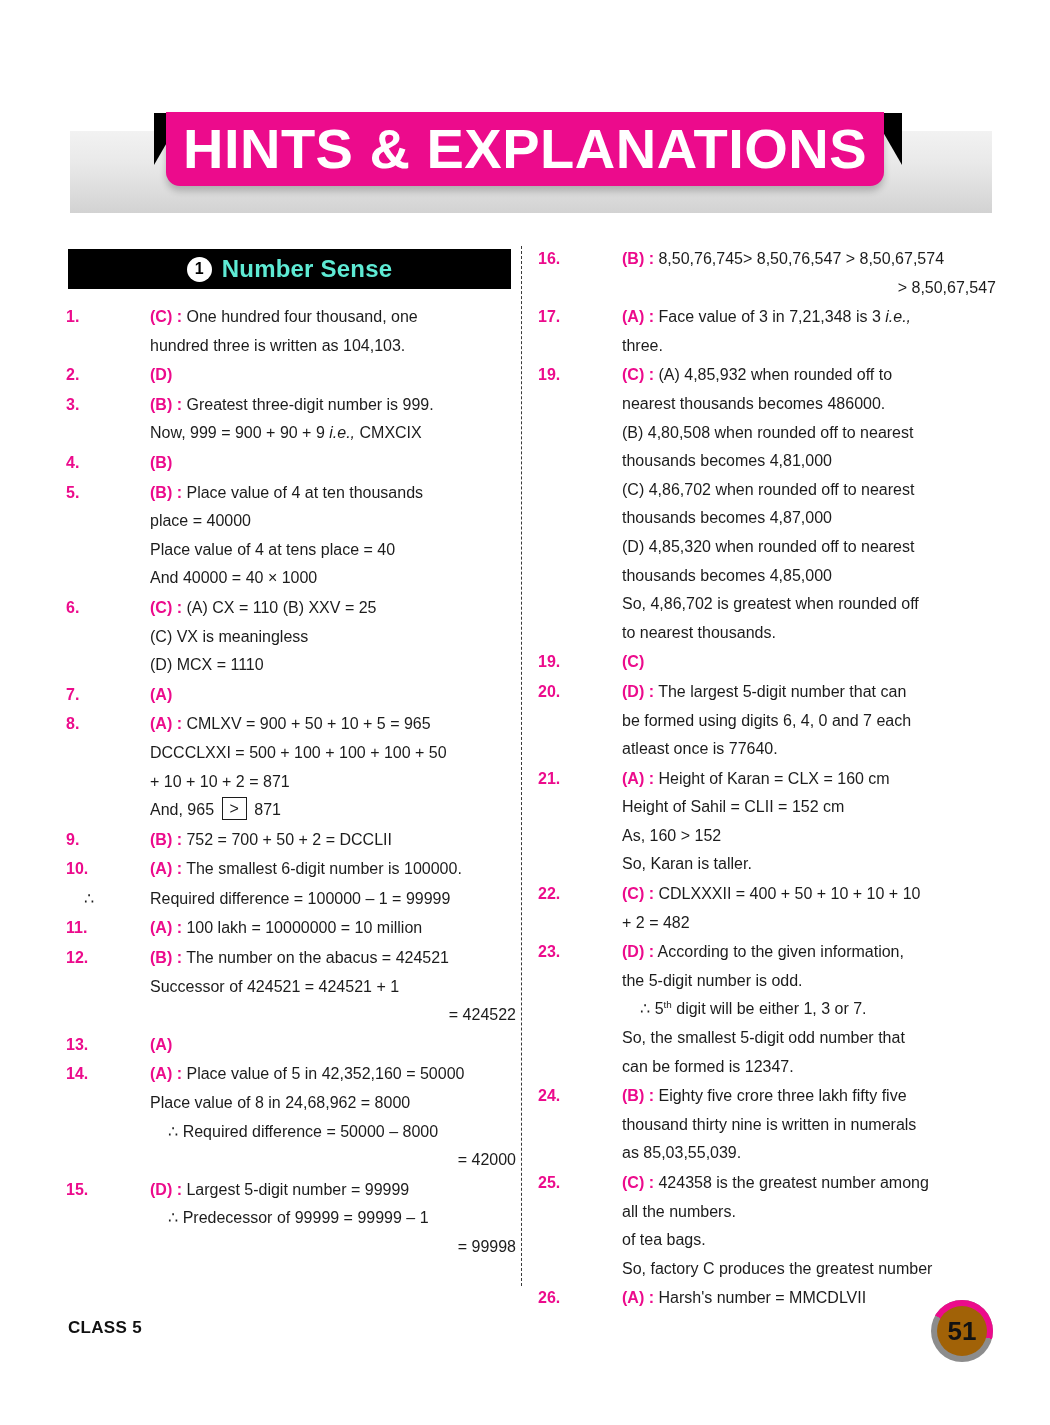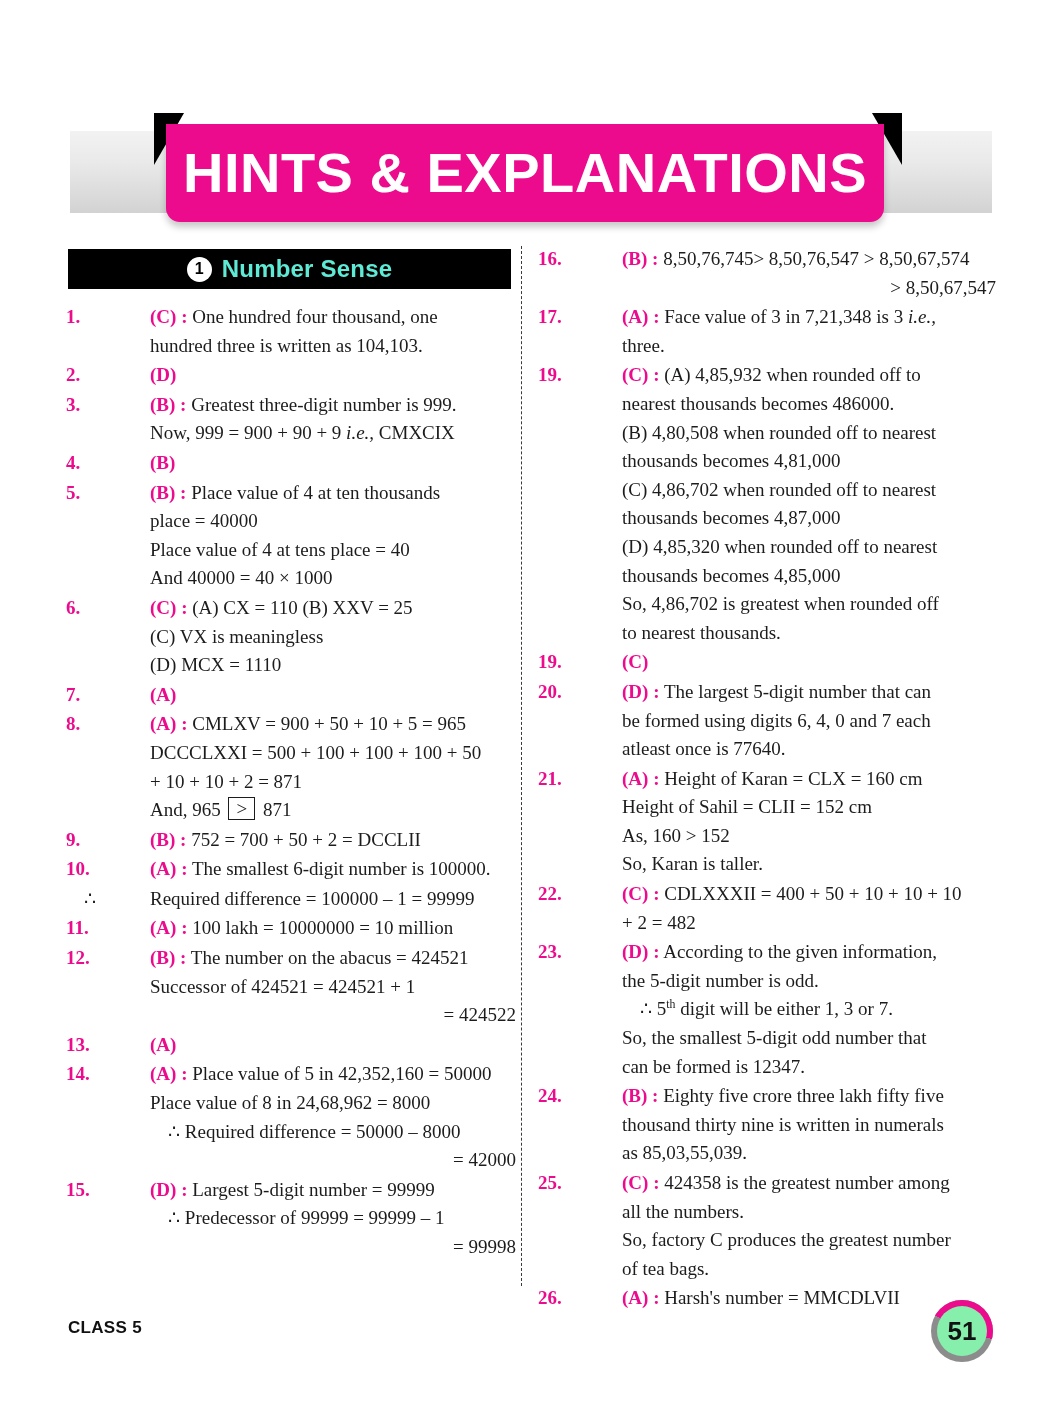"HINTS & EXPLANATIONS" .banner { height: 98px -> 74px; top: 124px -> 112px }
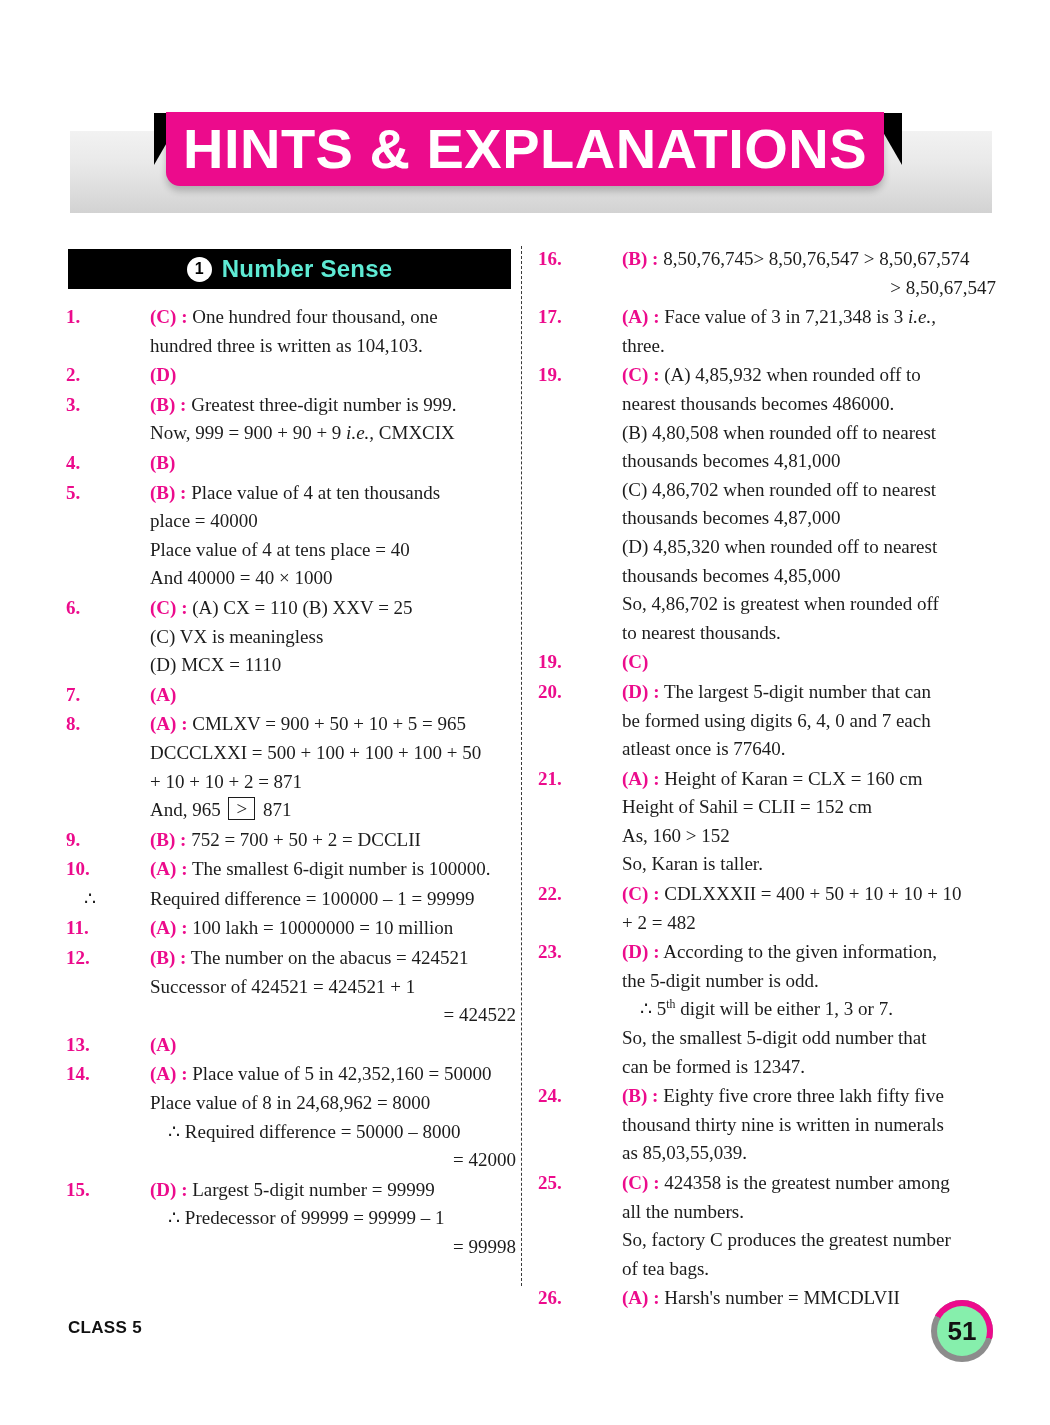"16." .col { font-family: Liberation Serif, serif -> none; font-size: 19px -> 16px }
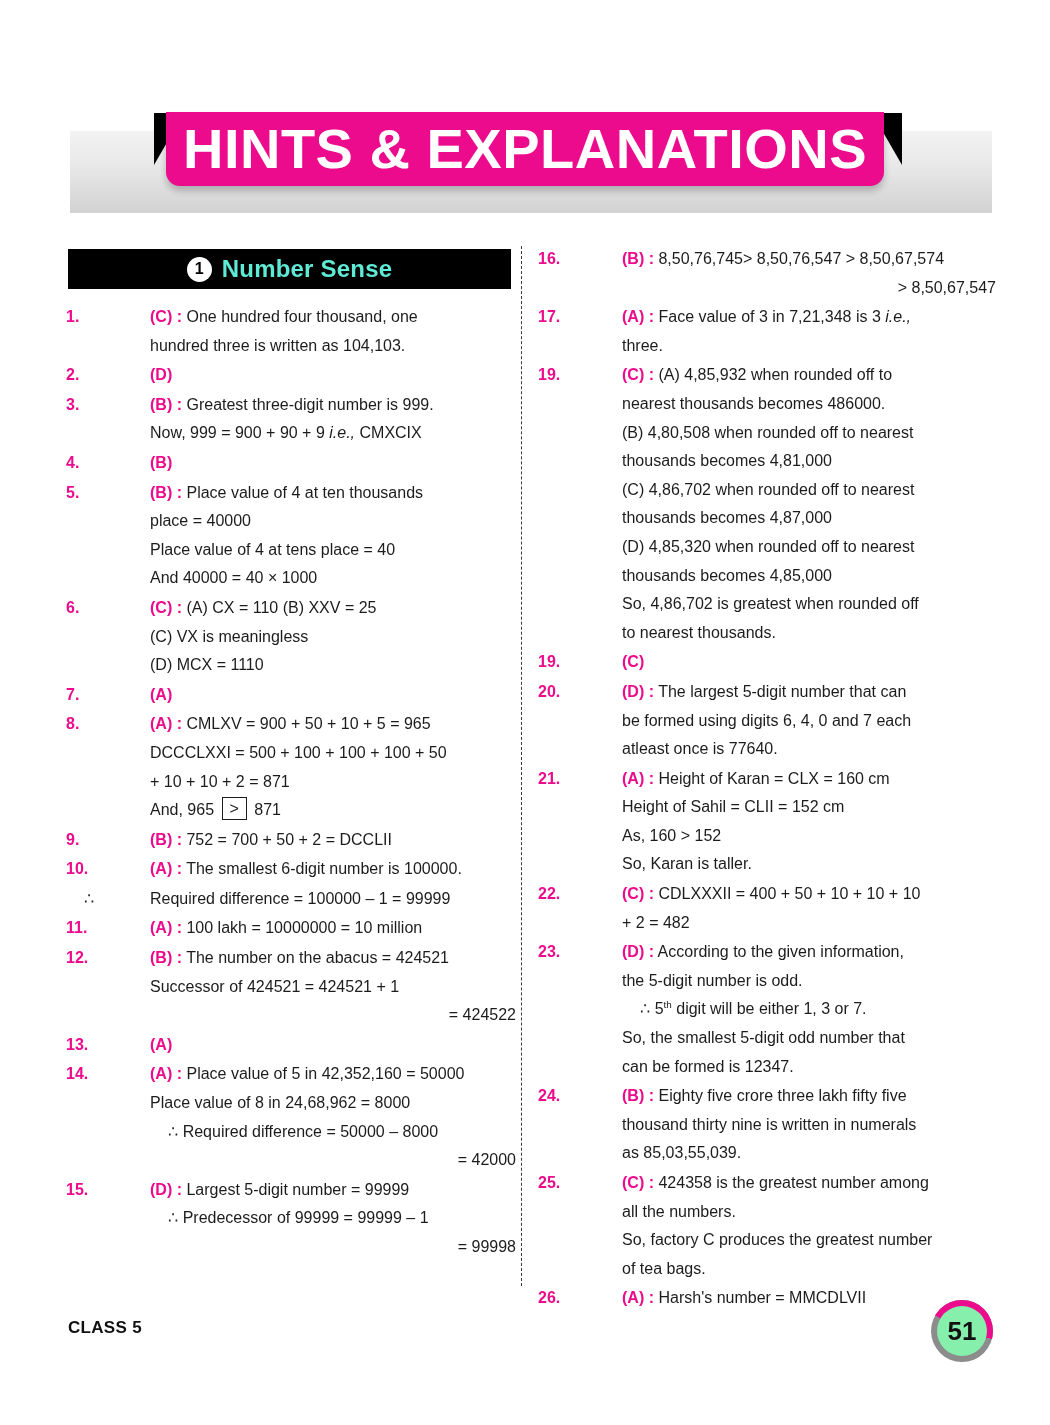"So, factory C produces the" span.sub { order: before "of tea bags." -> after "of tea bags." }
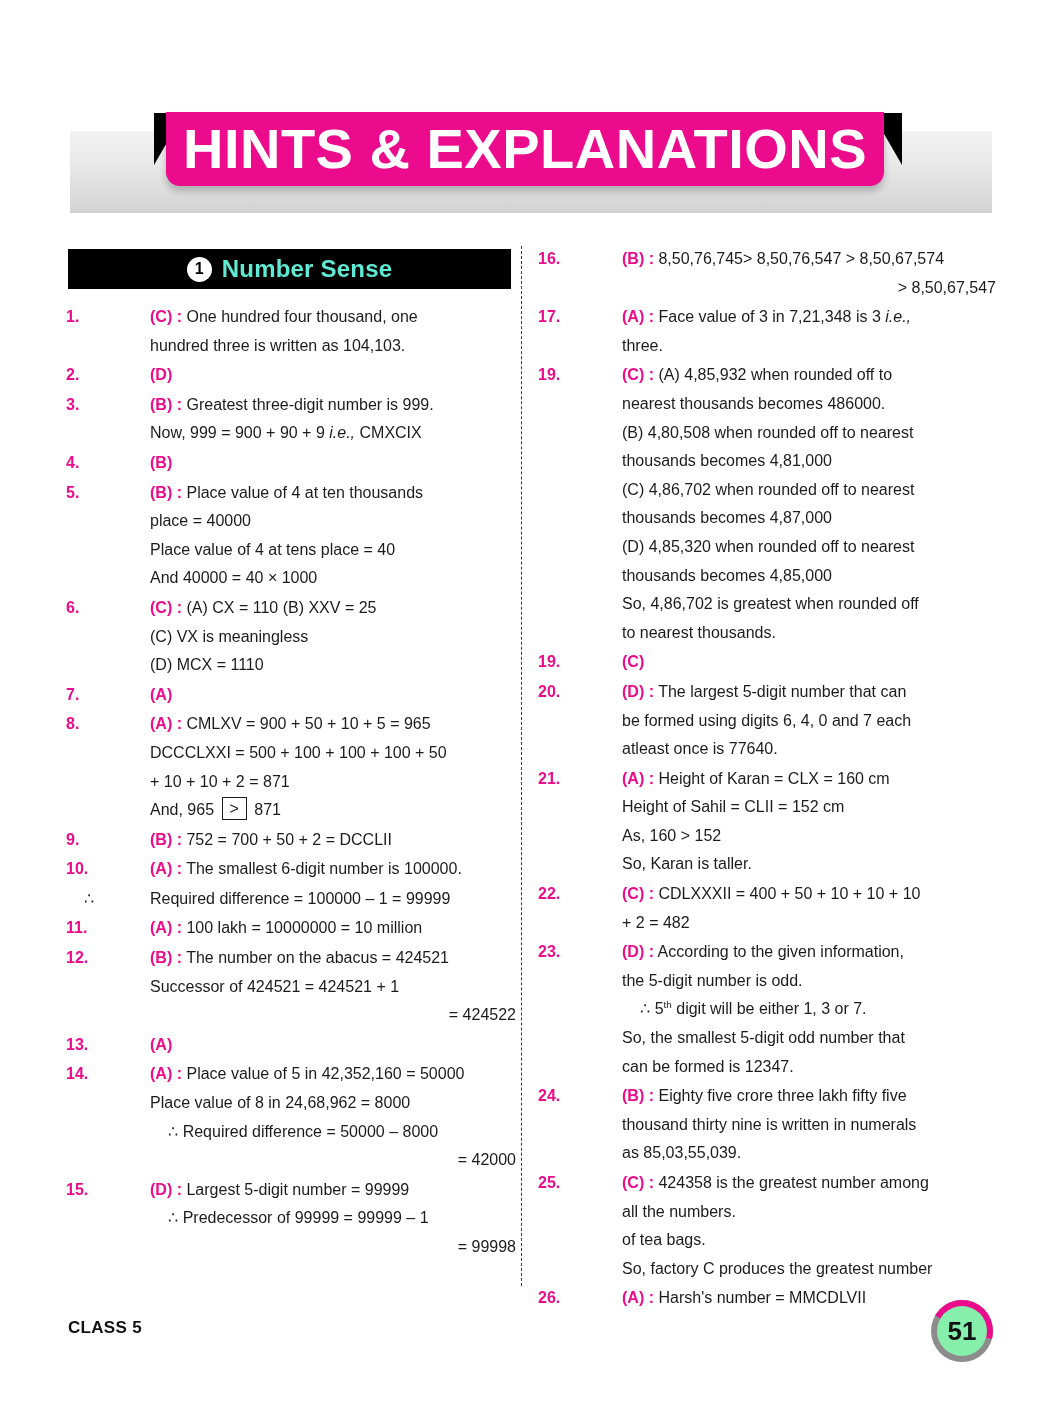"51" .page-badge .inner { background: #86efac -> #a16207 }
